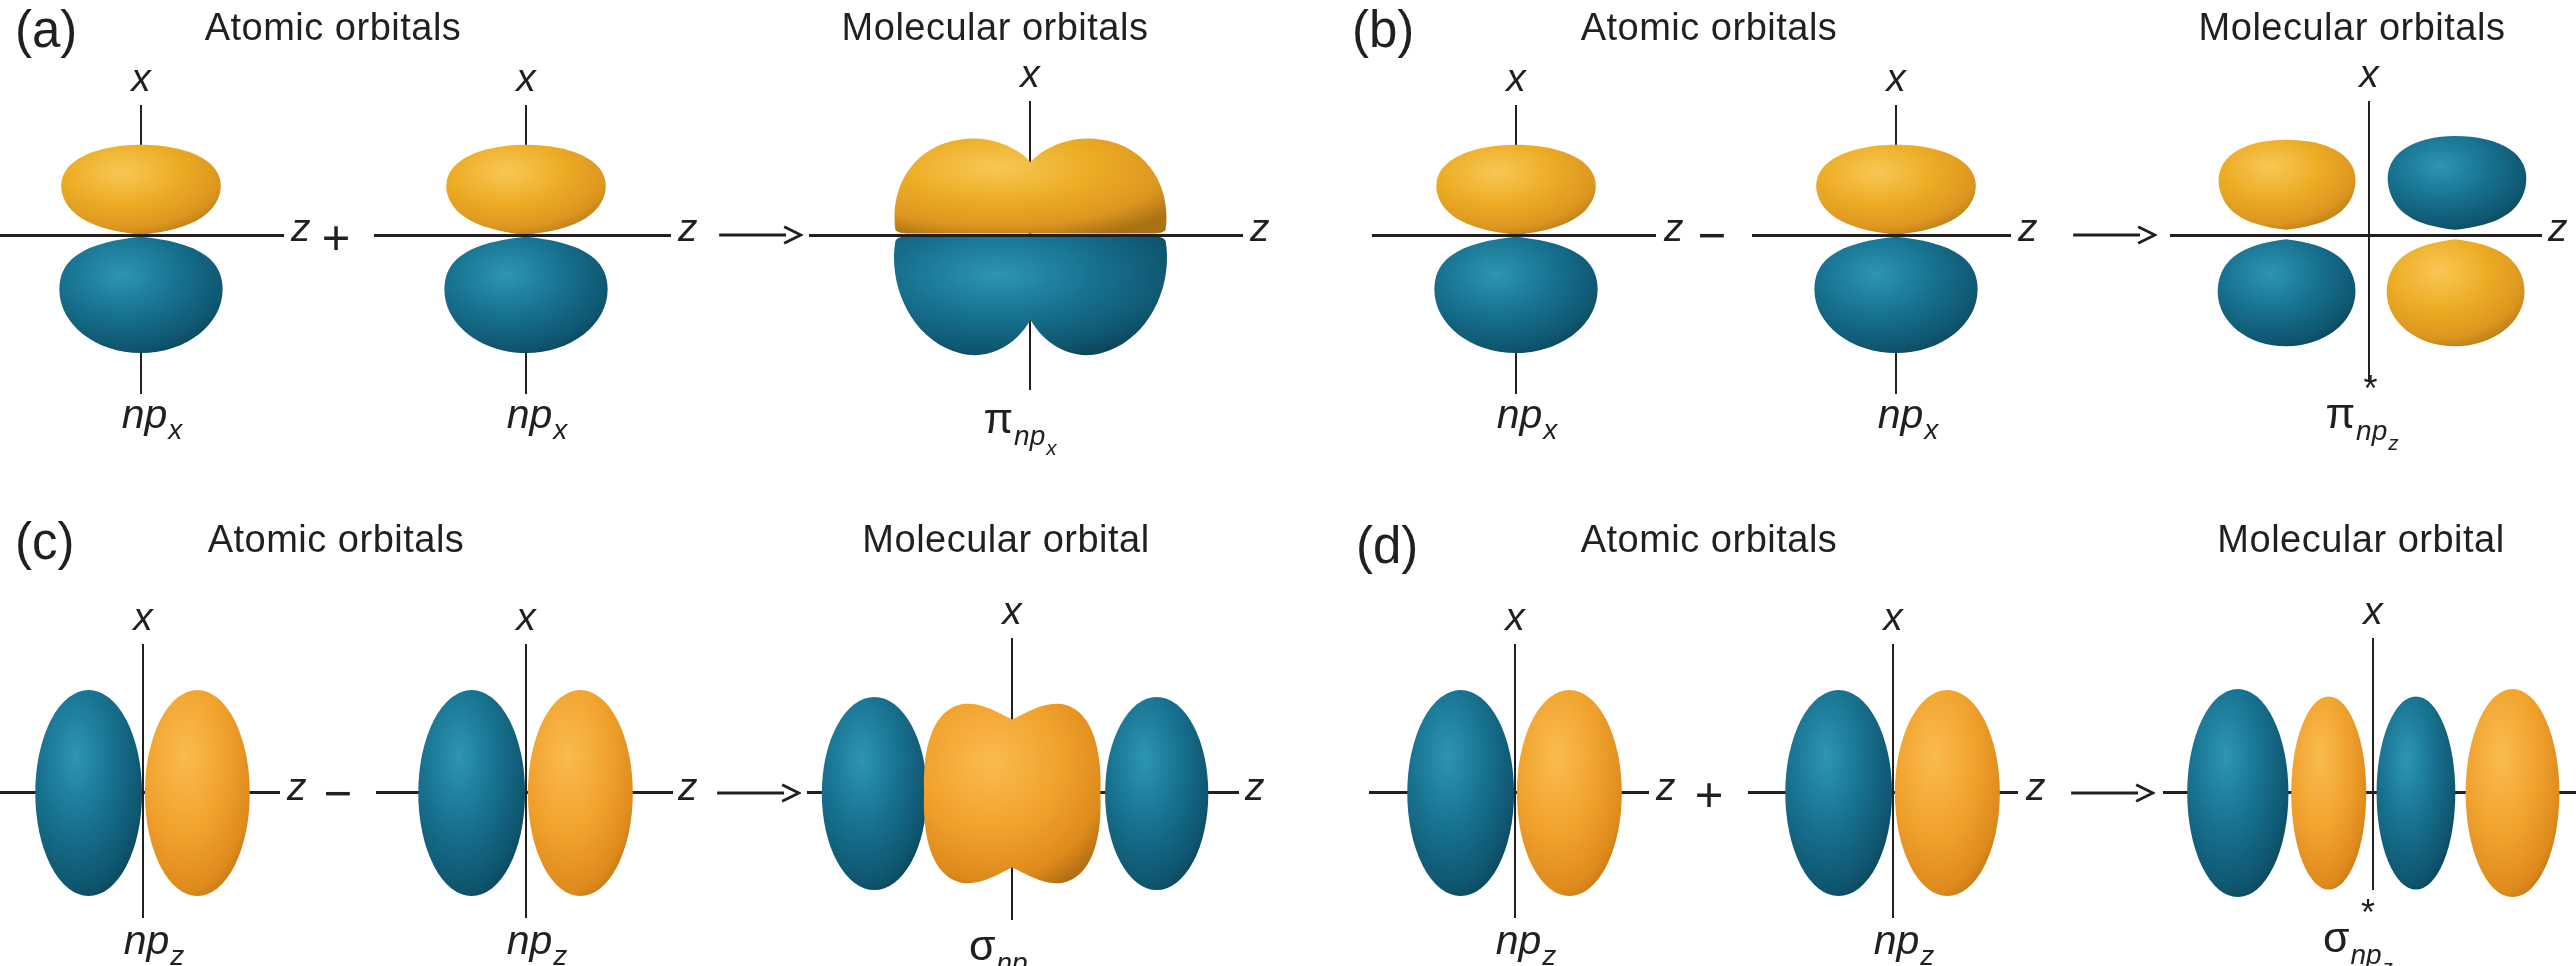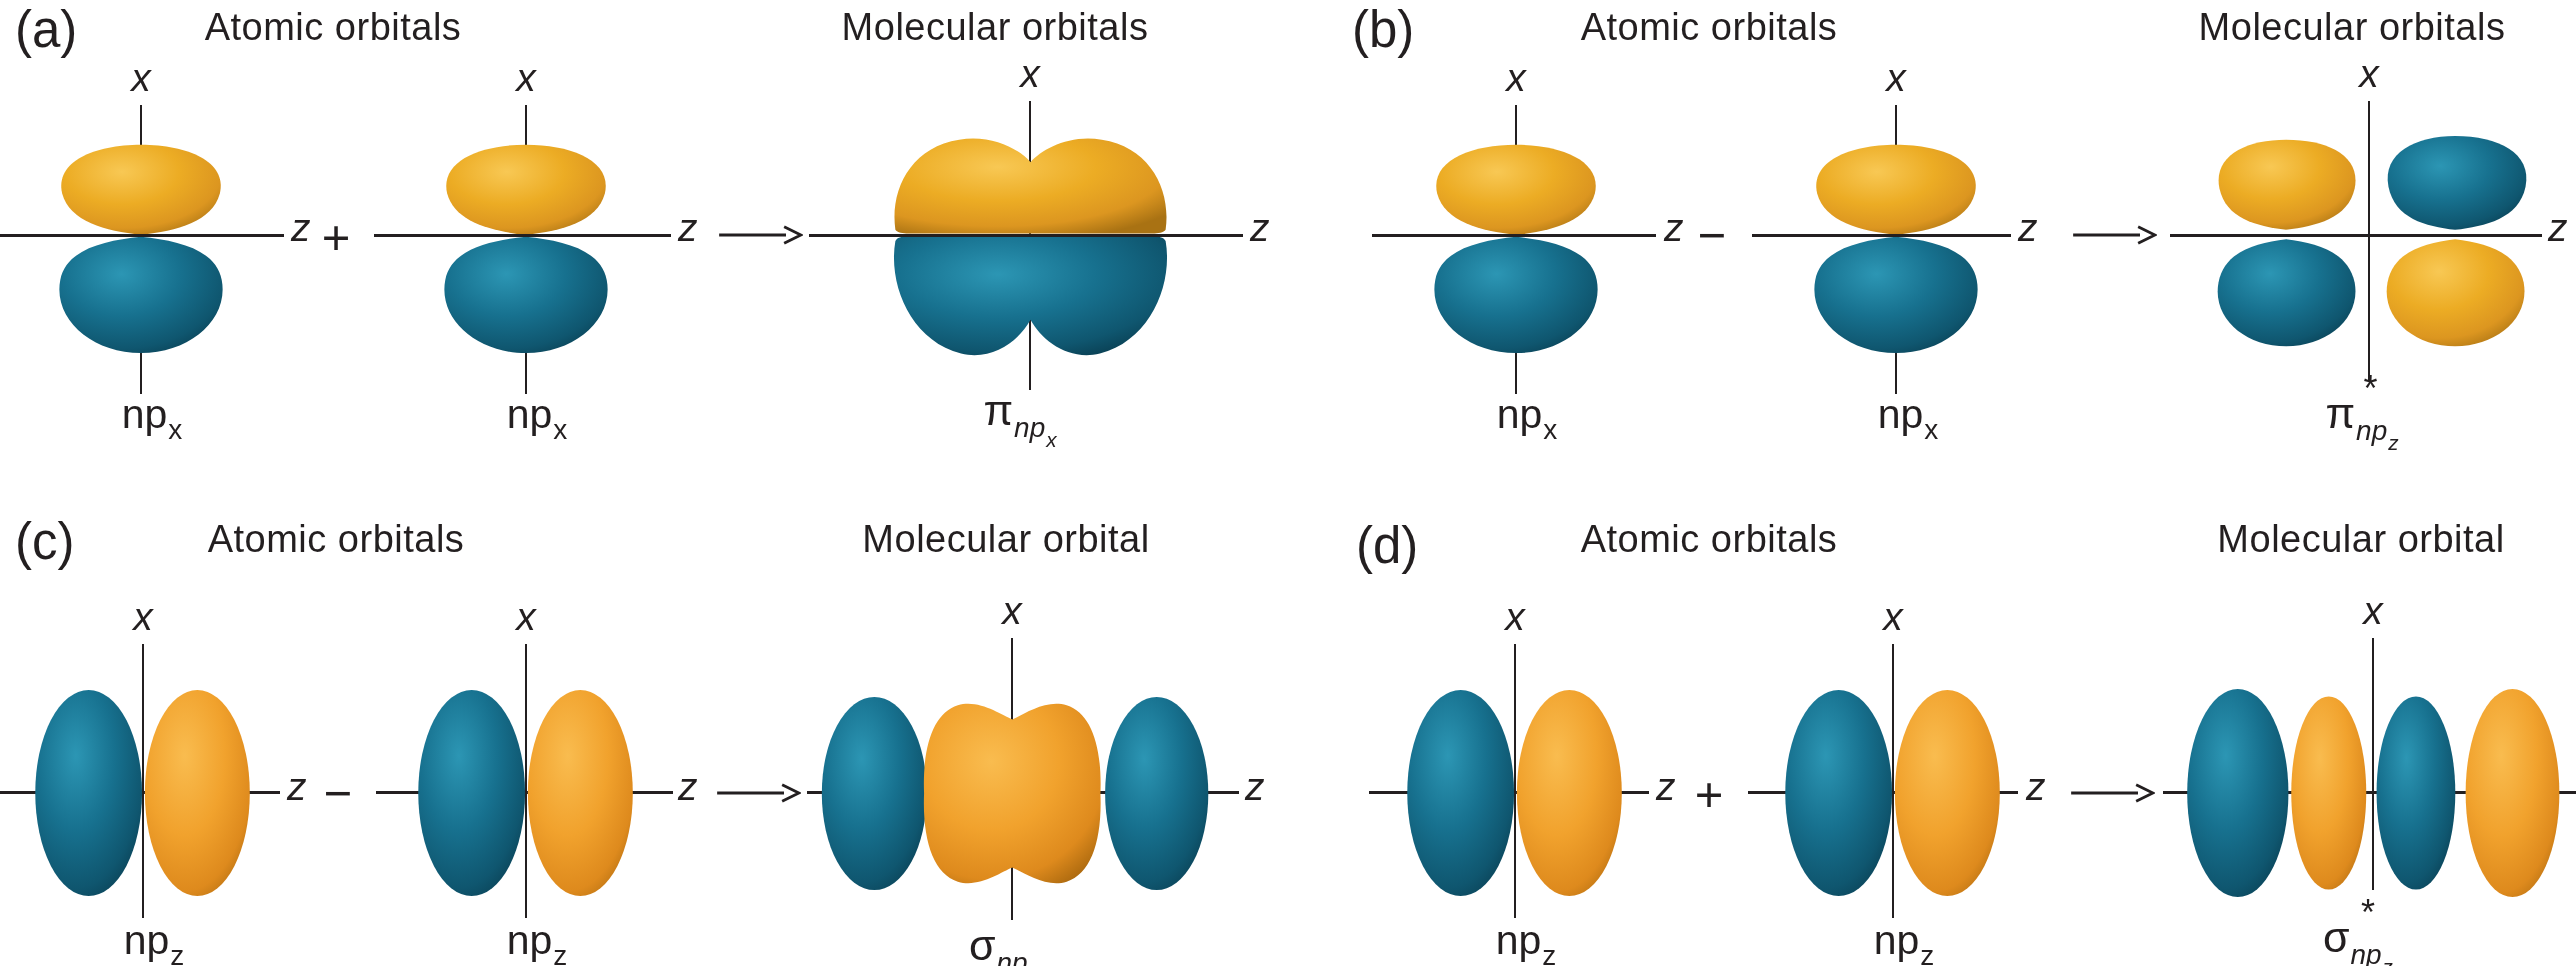"npx" .ol { font-style: none -> italic }
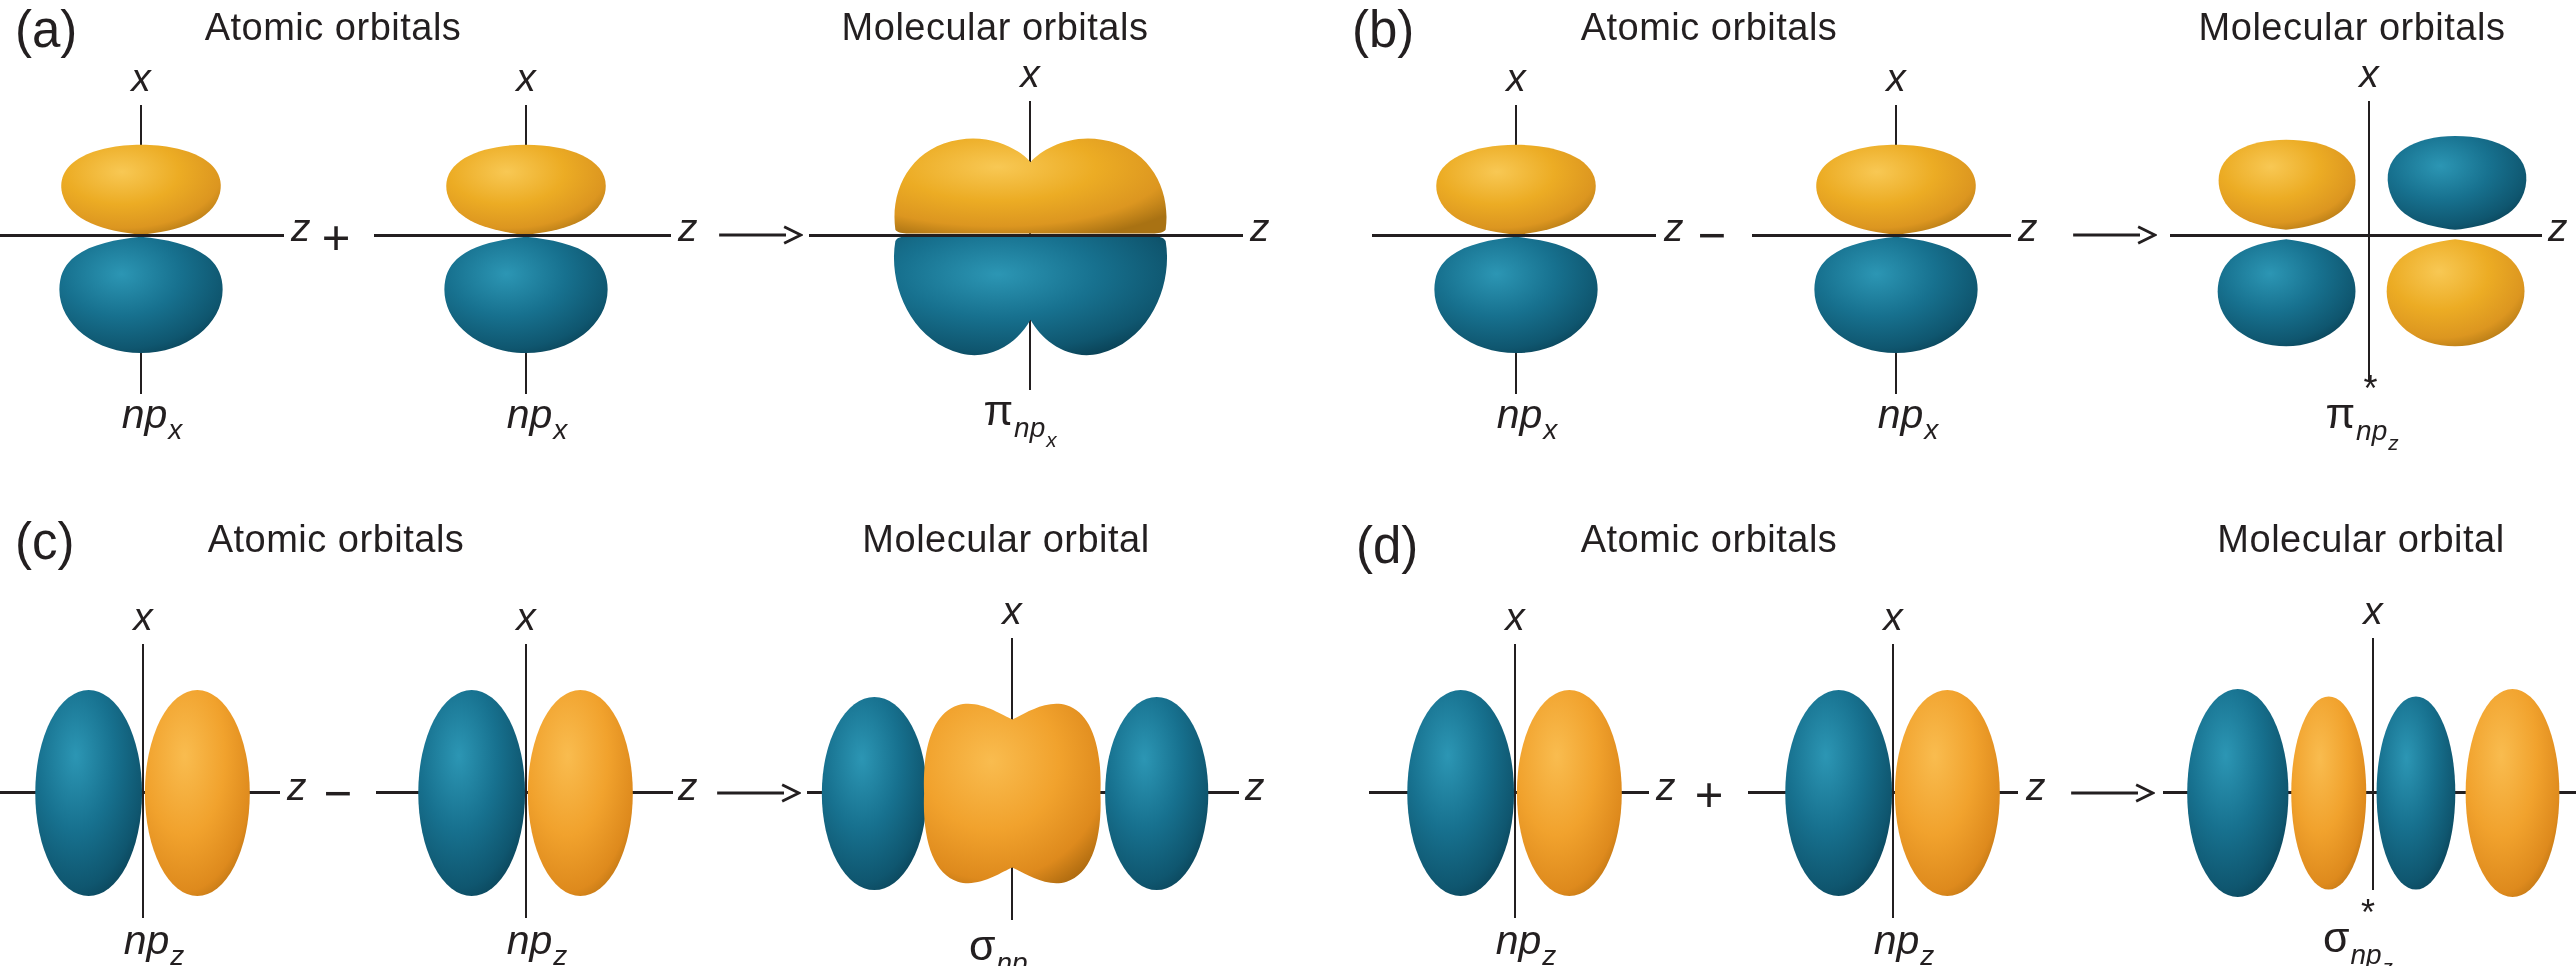"πnpx" div.t { top: 389px -> 397px }
